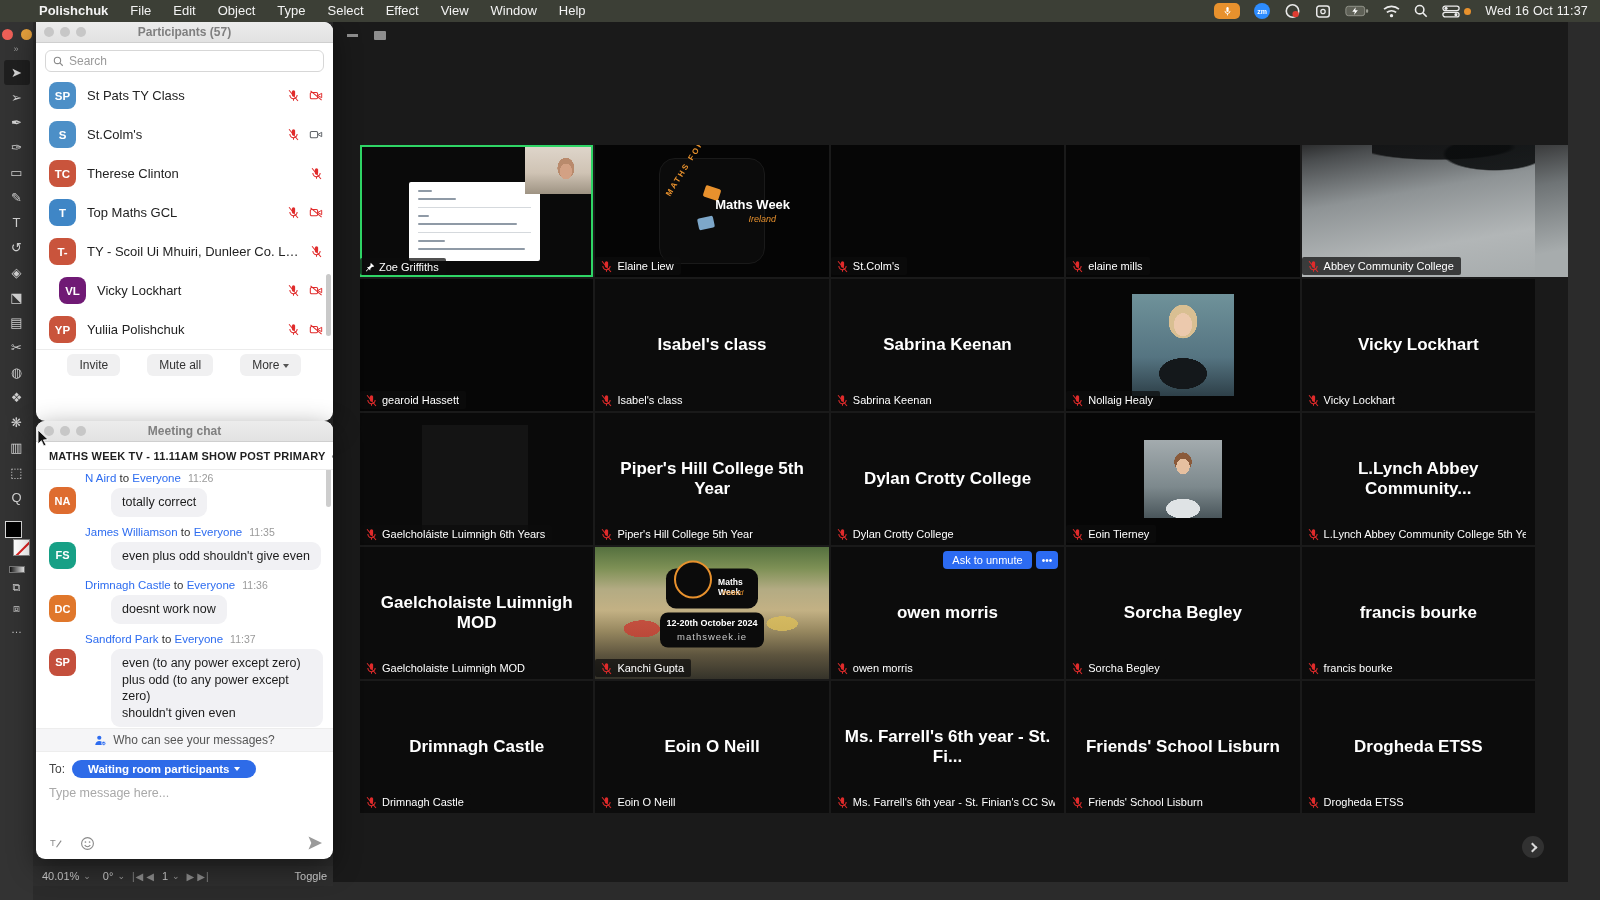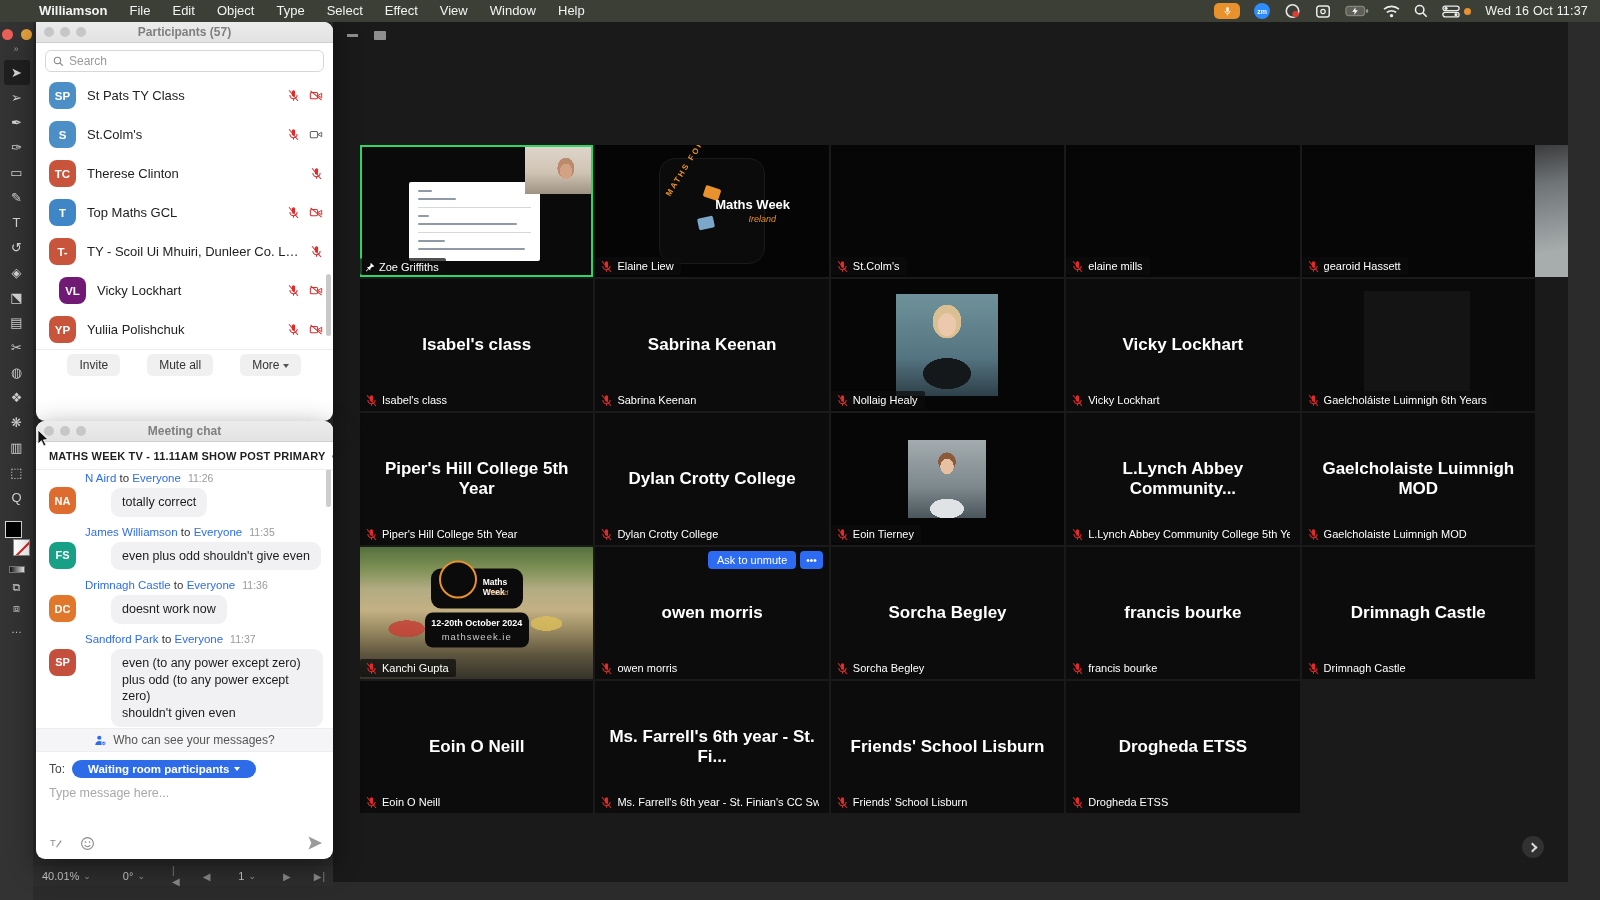"Williamson" span.mi { text: Williamson -> Polishchuk }
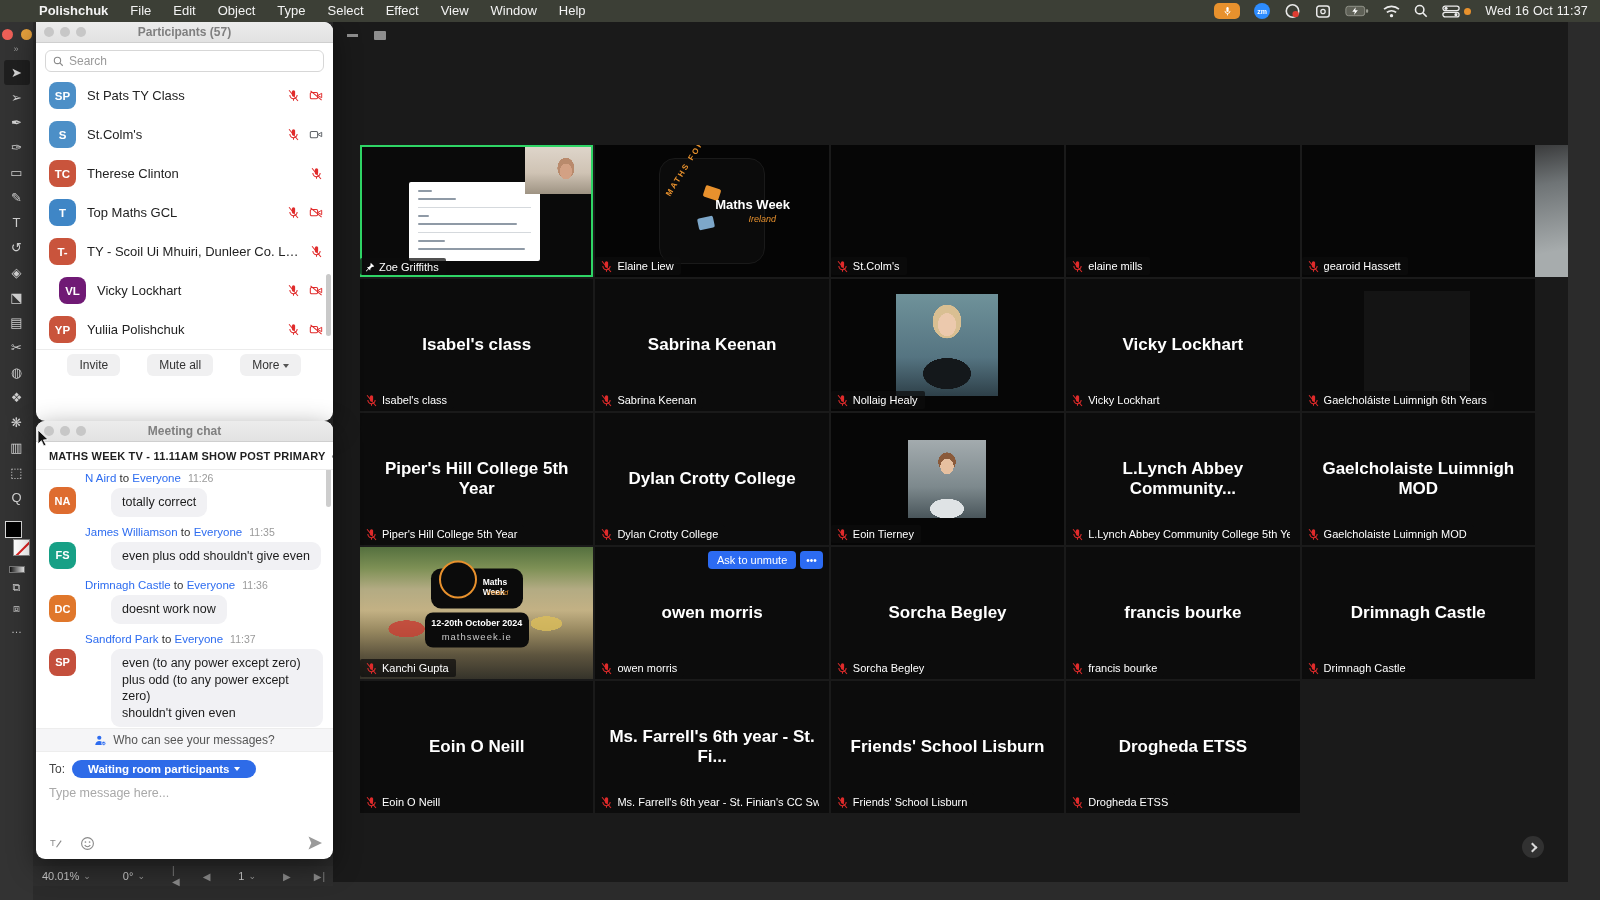"Abbey Community College" div.tile { html: none -> <div> <div> <span> <svg> <rect></rect> <path></path> <line></line> <line></line> </svg> </span> <span>Abbey Community College</span> </div> </div> }
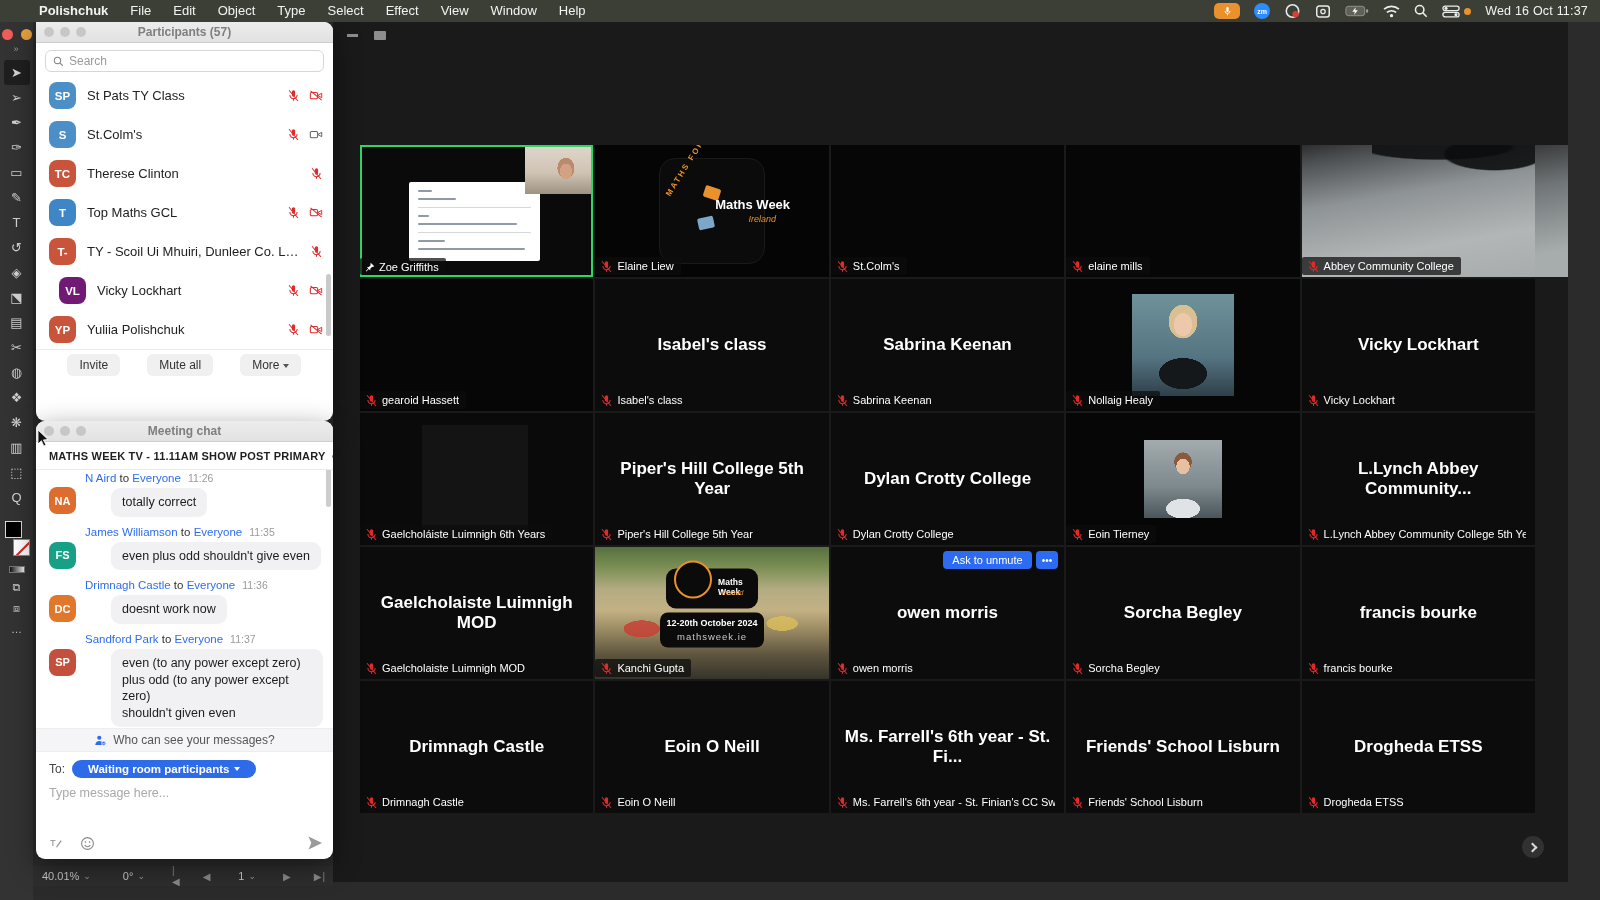"40.01%" #aistatus { gap: 22px -> 2px }
